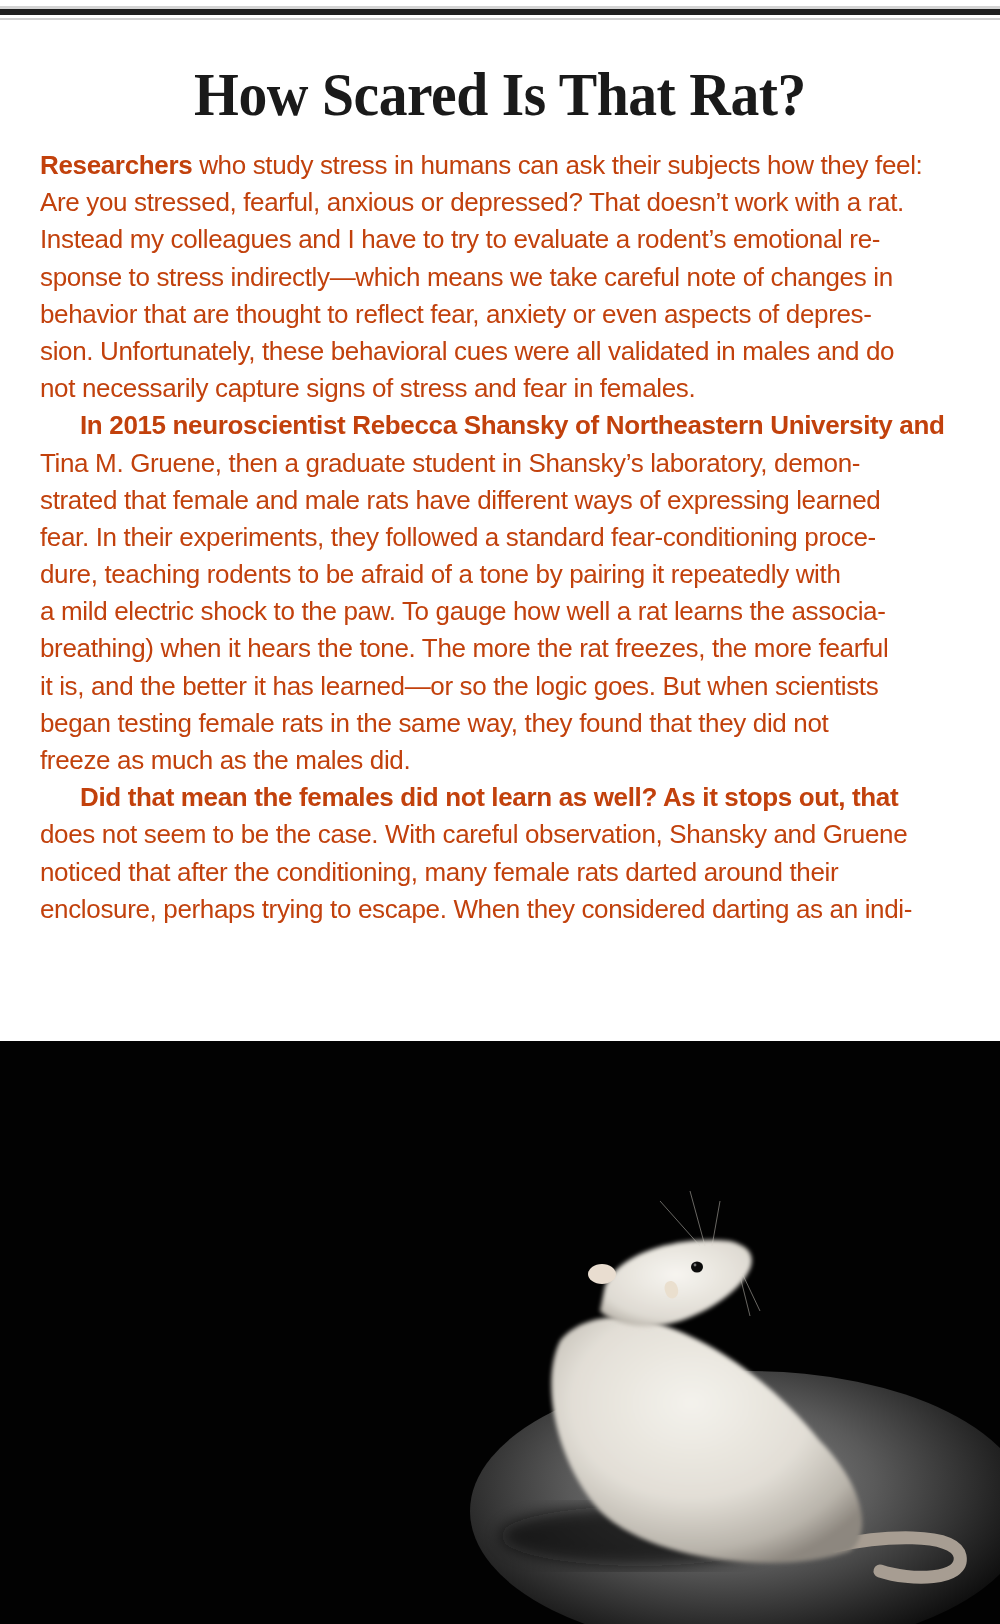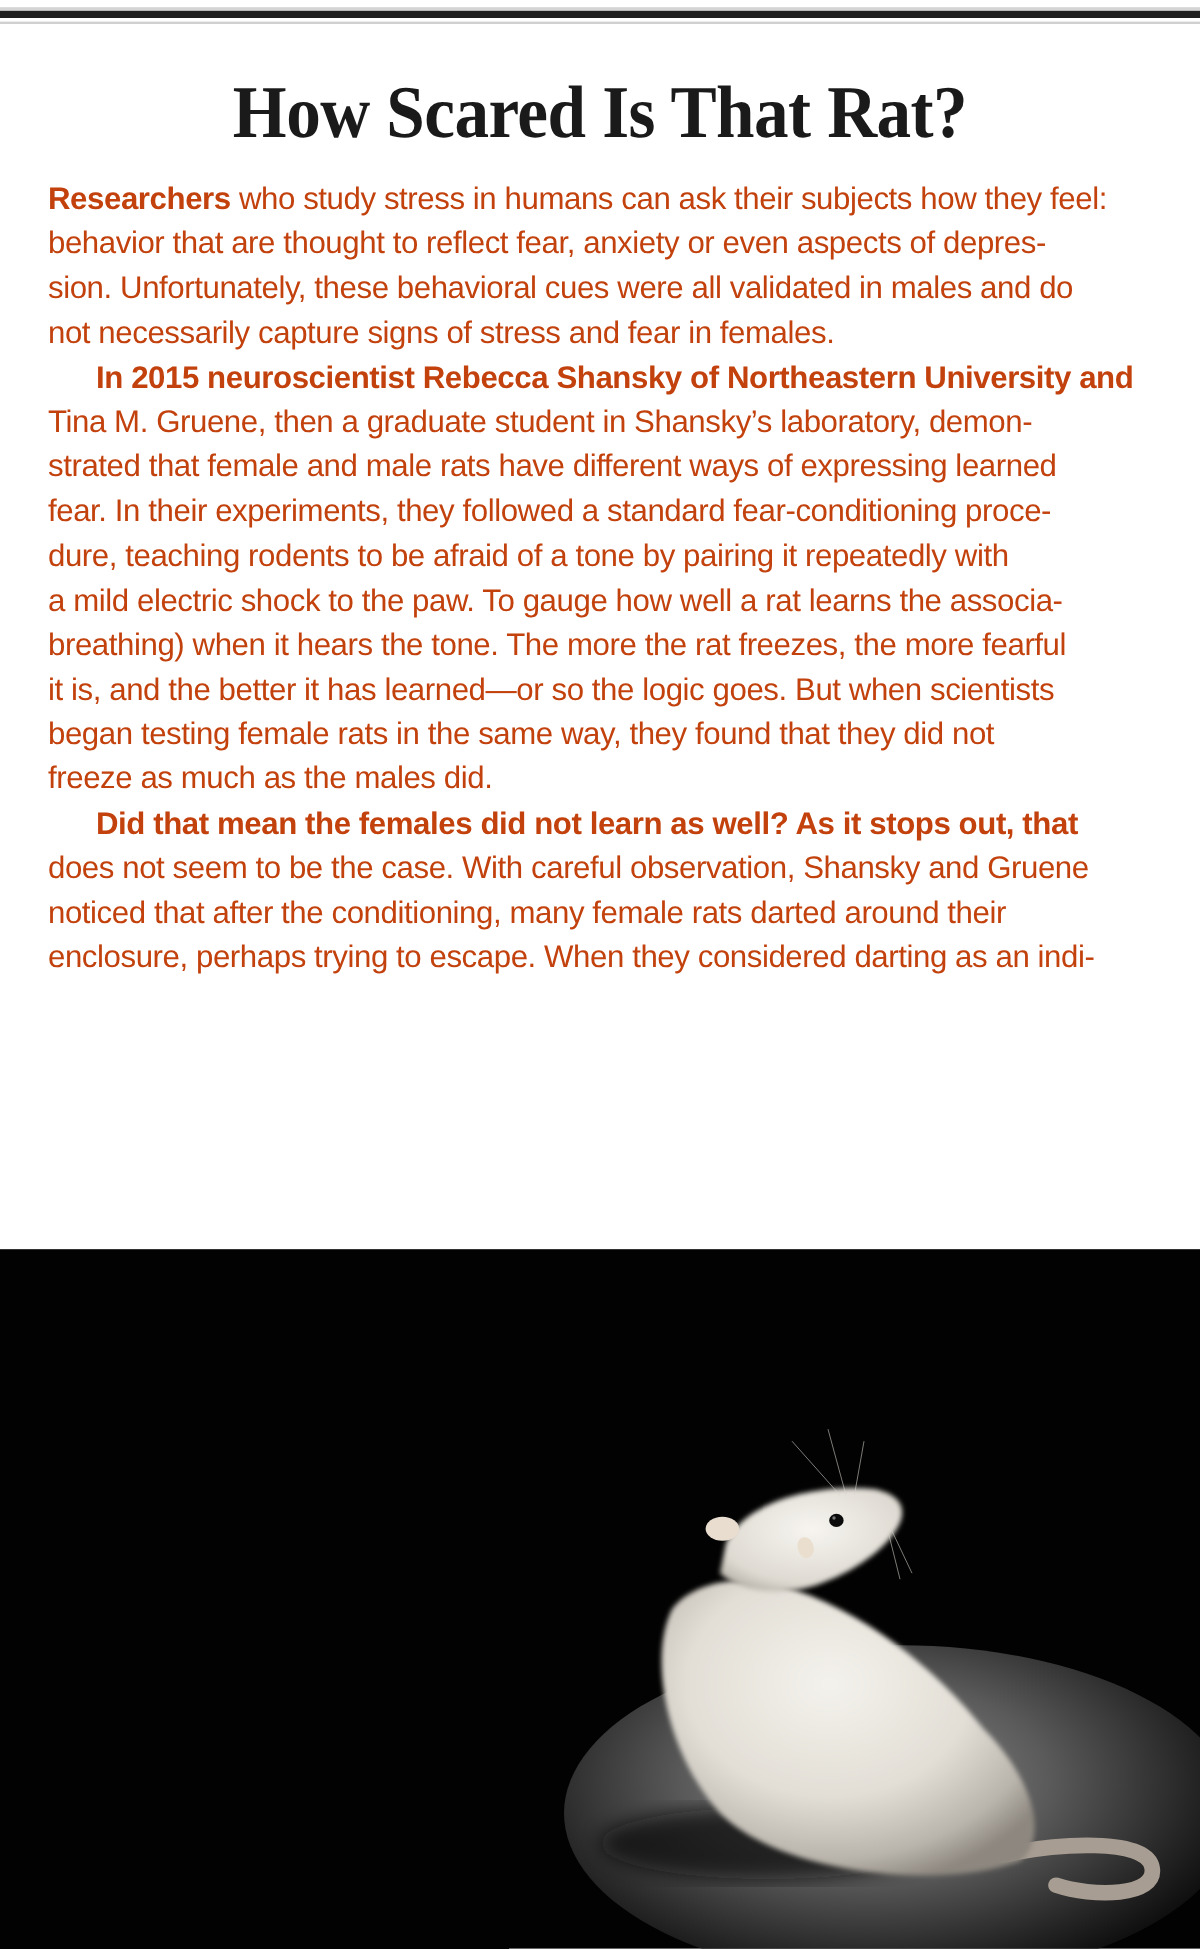"Are you stressed, fearful, anxious" div.line { html: none -> <div>Are you stressed, fearful, anxious or depressed? That doesn’t work with a rat.</div> }
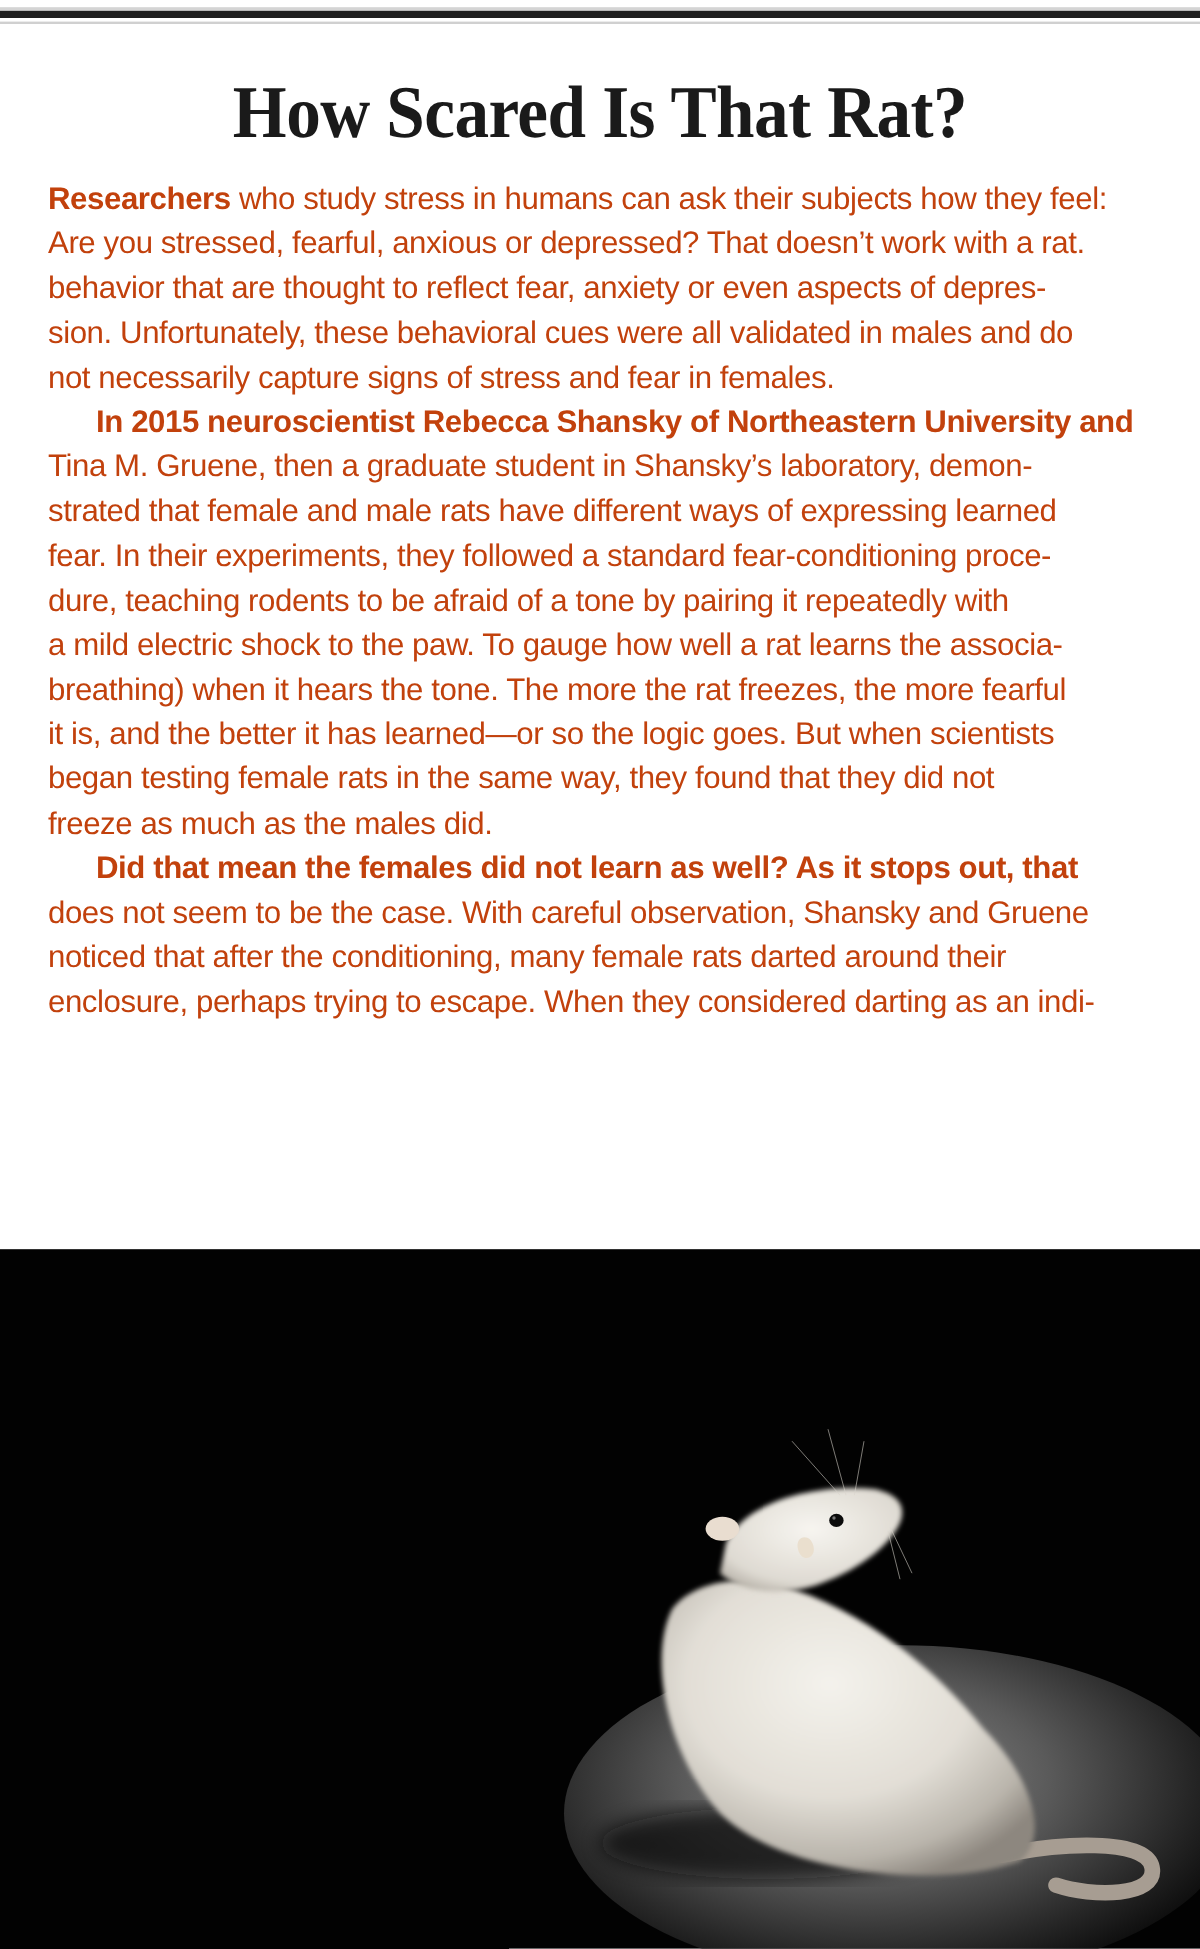"Instead my colleagues and I" div.line { html: none -> <div>Instead my colleagues and I have to try to evaluate a rodent’s emotional re-</div> }
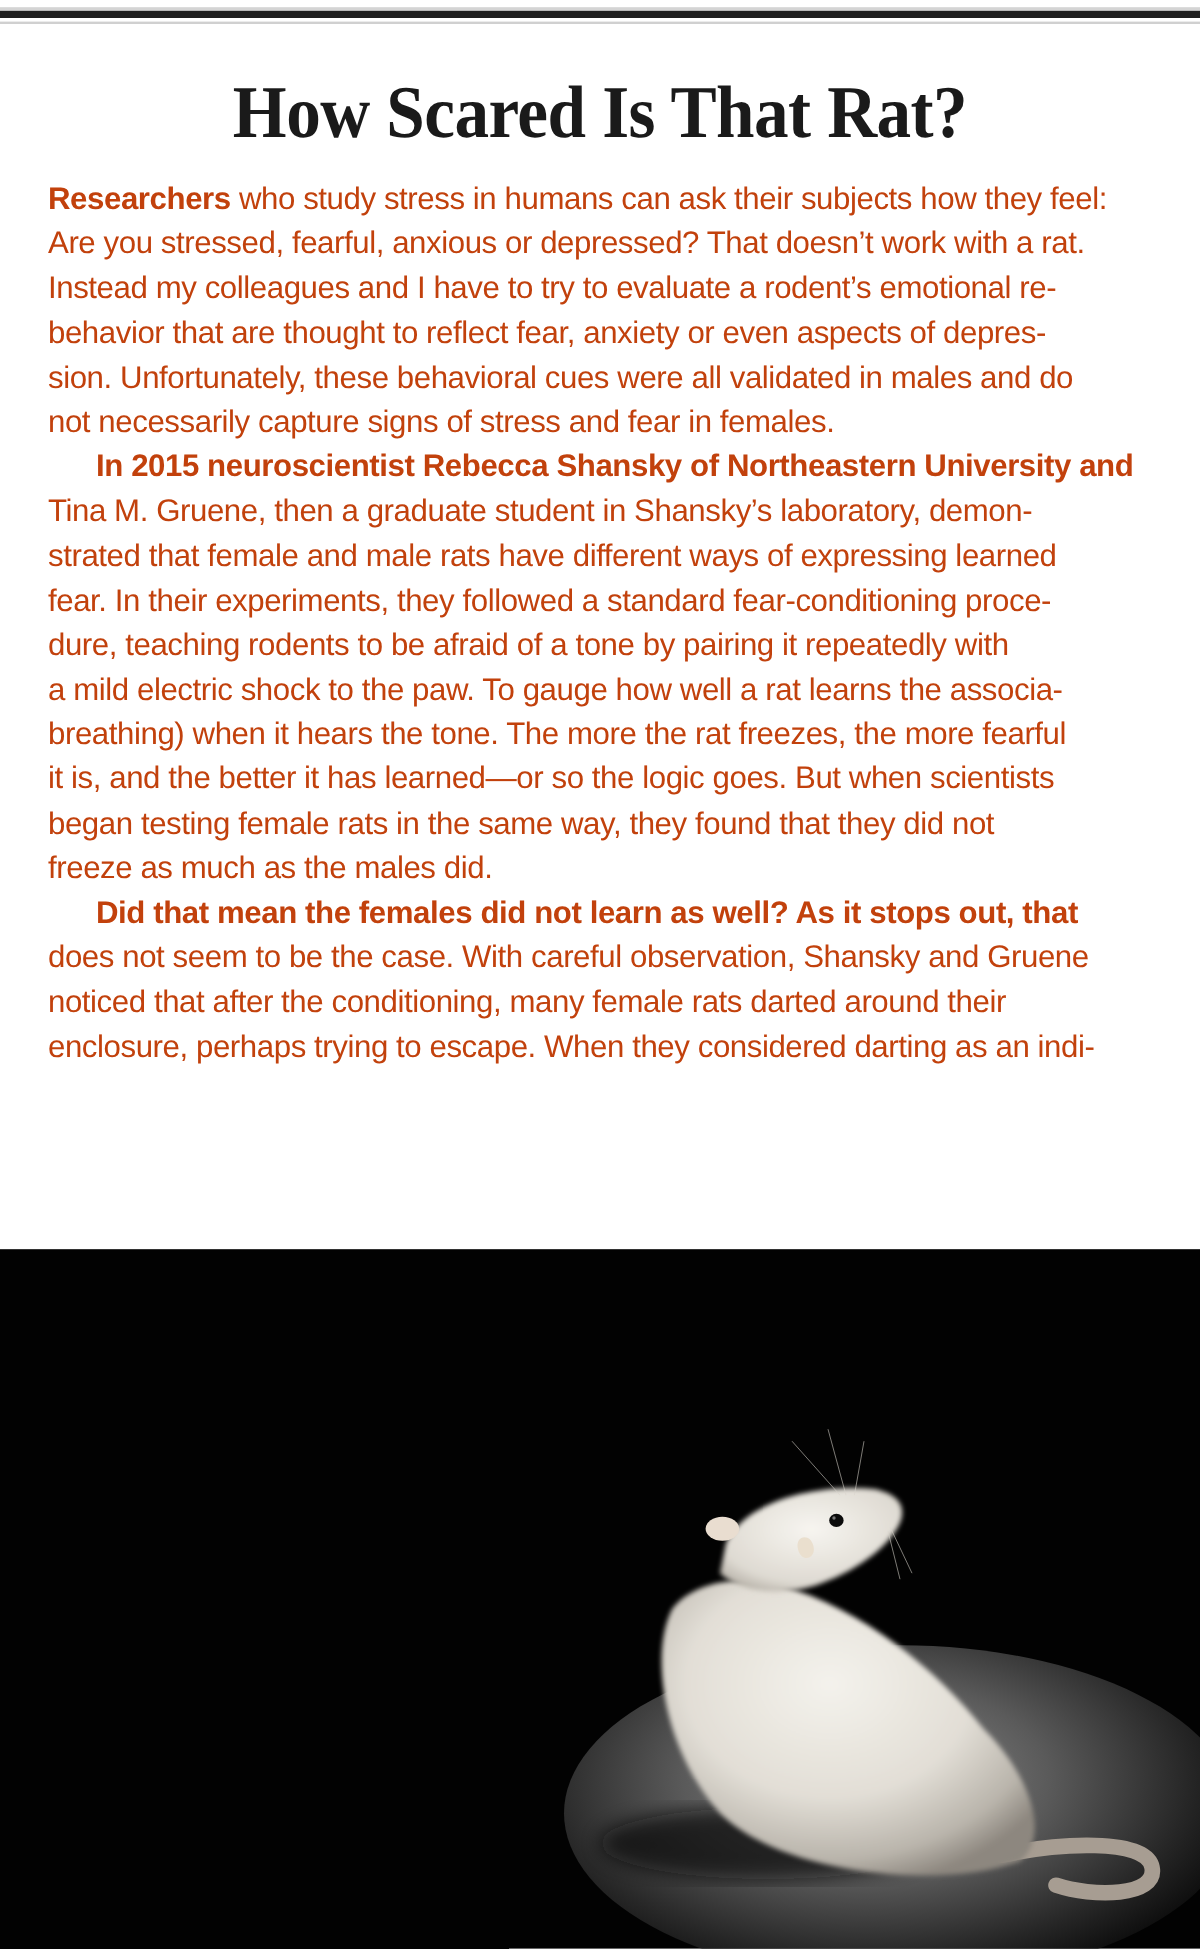"sponse to stress indirectly—which means" div.line { html: none -> <div>sponse to stress indirectly—which means we take careful note of changes in</div> }
